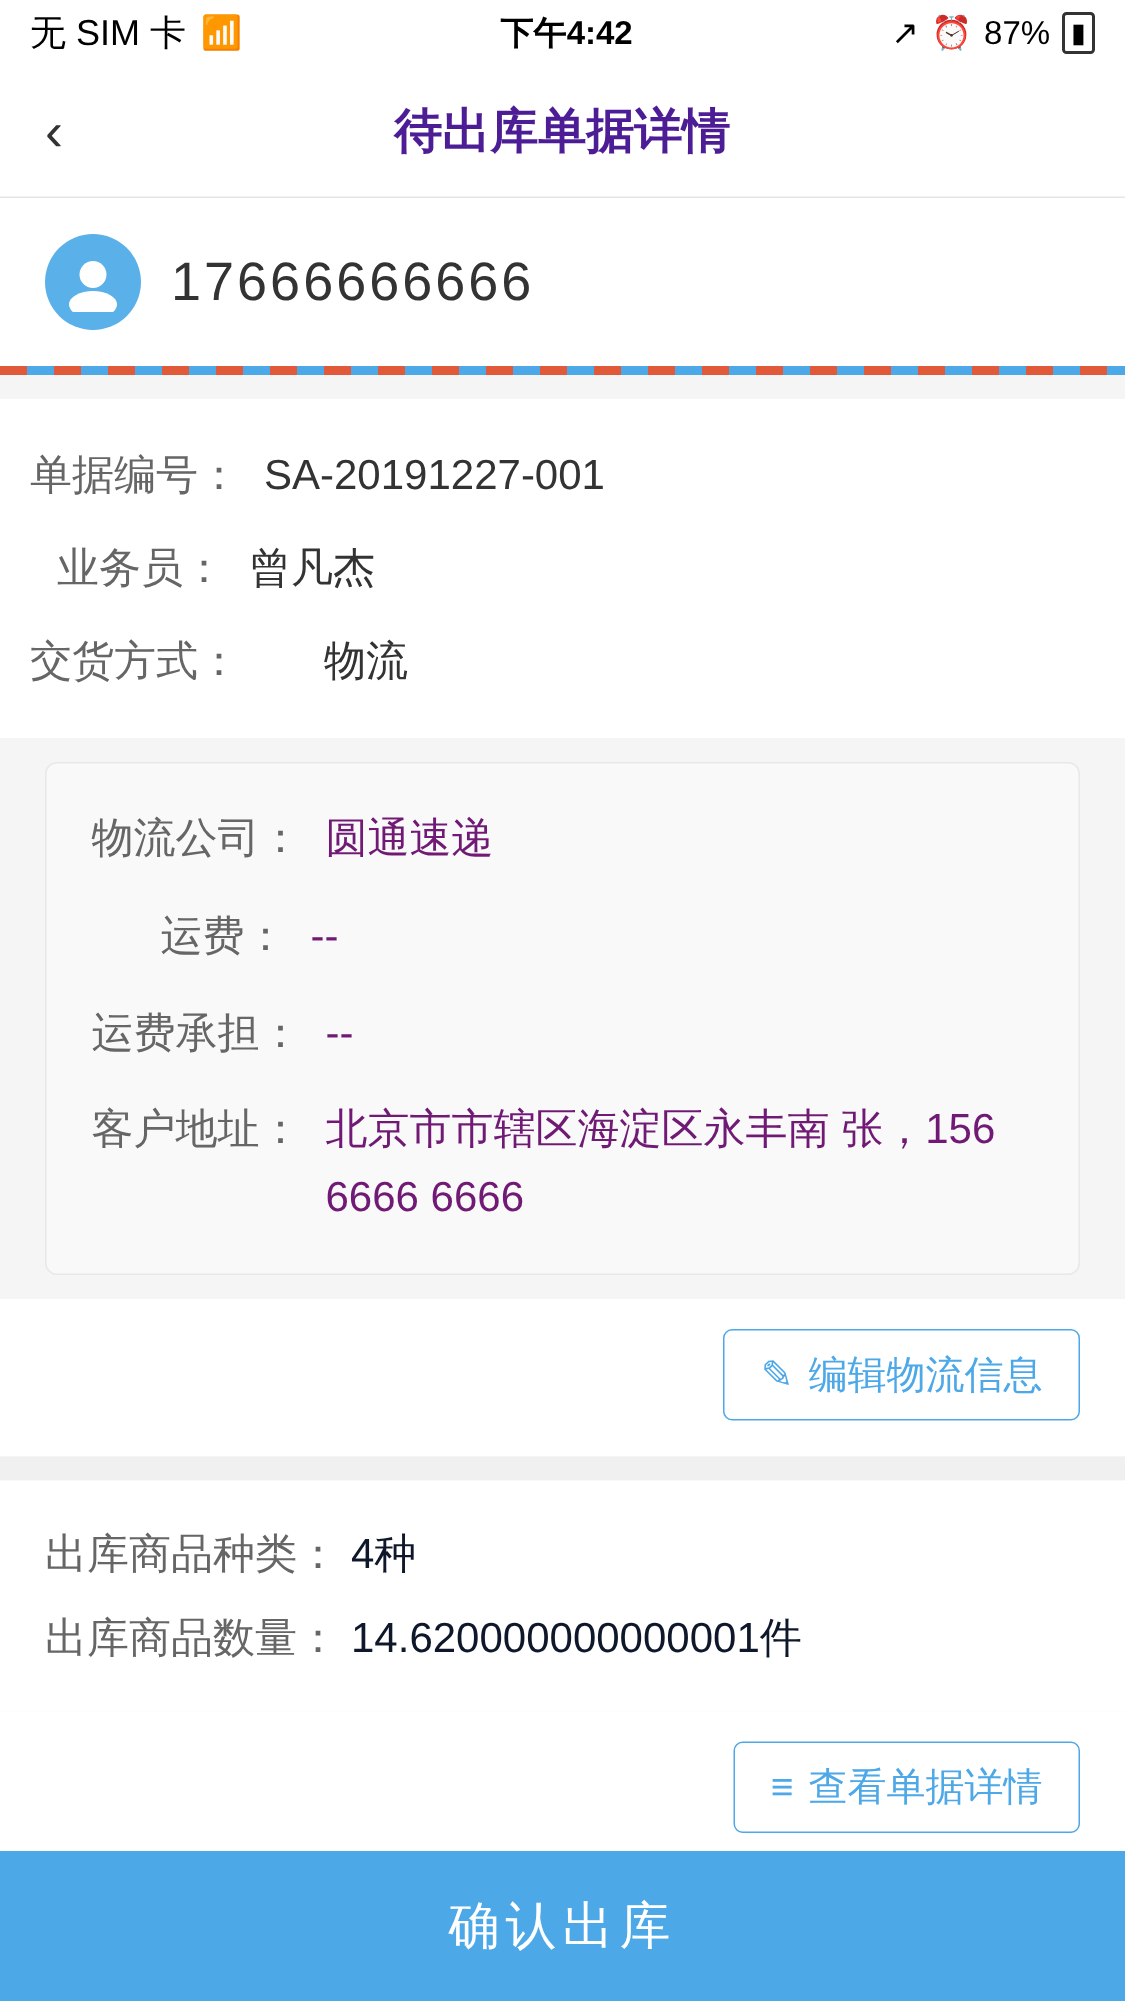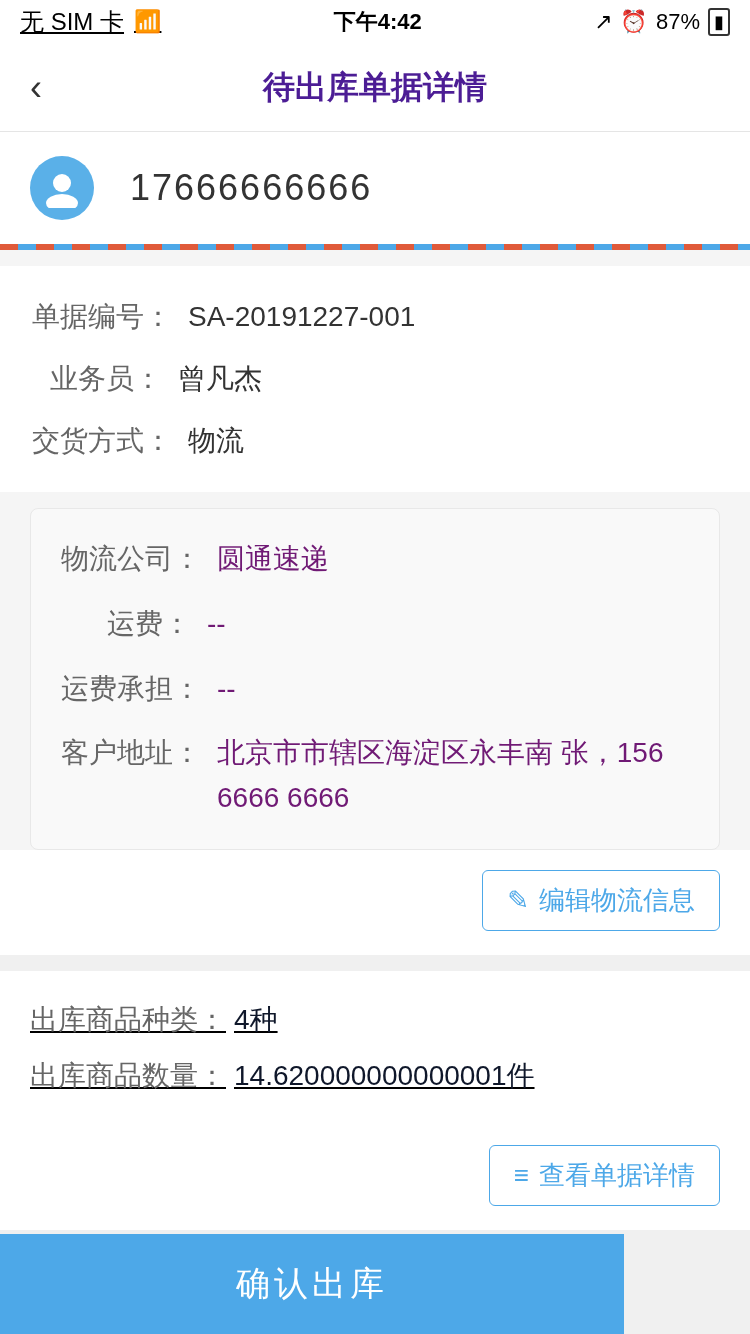"无 SIM 卡" .status-left { text-decoration: underline -> none }
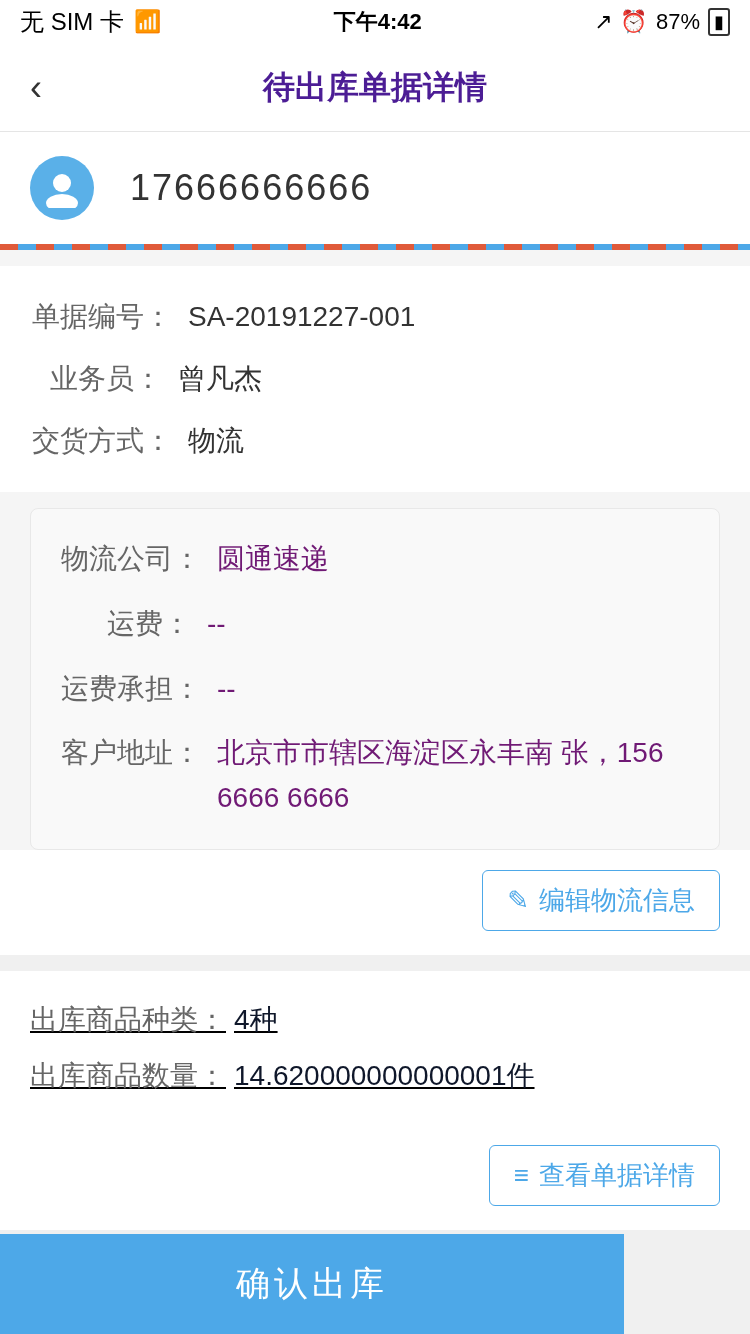"17666666666" .customer-header { gap: 36px -> 20px }
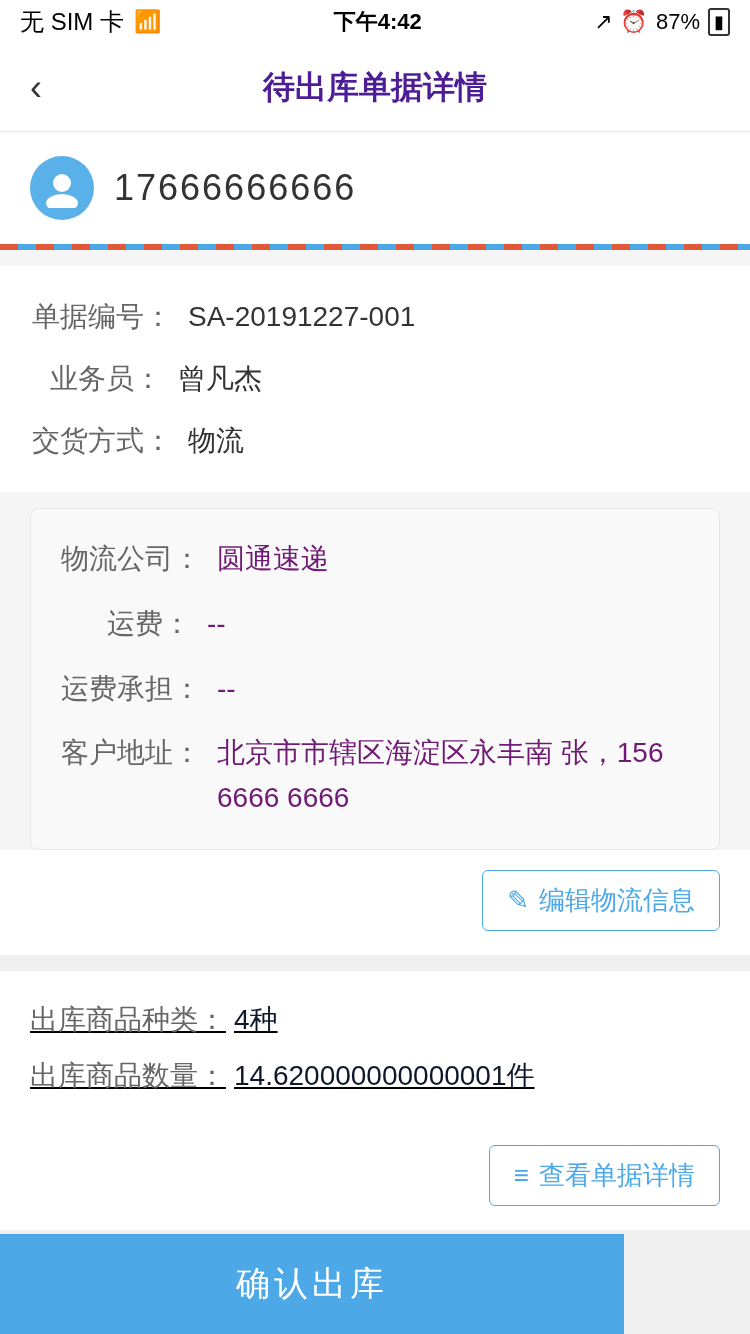"单据编号：" .info-section { padding: 30px 30px 30px 32px -> 30px 30px 30px 20px }
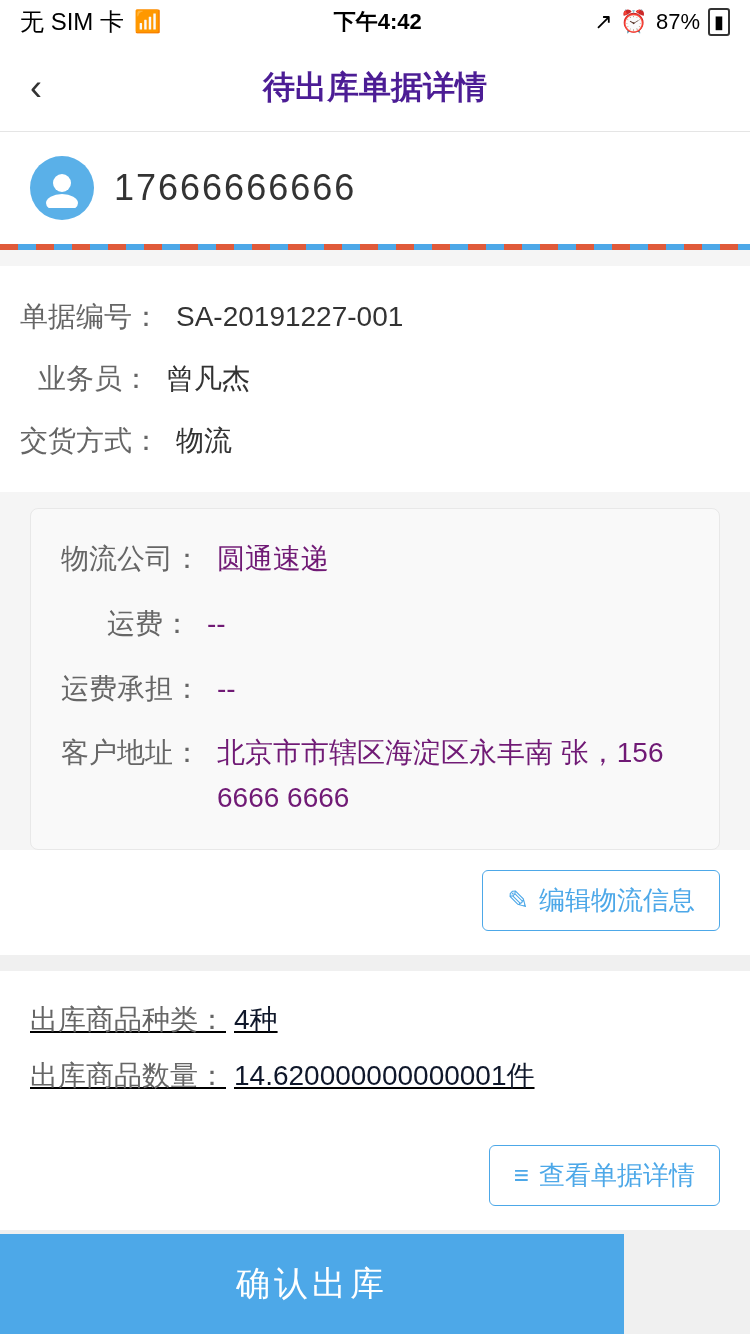"交货方式：" .info-row:last-child { gap: none -> 40px }
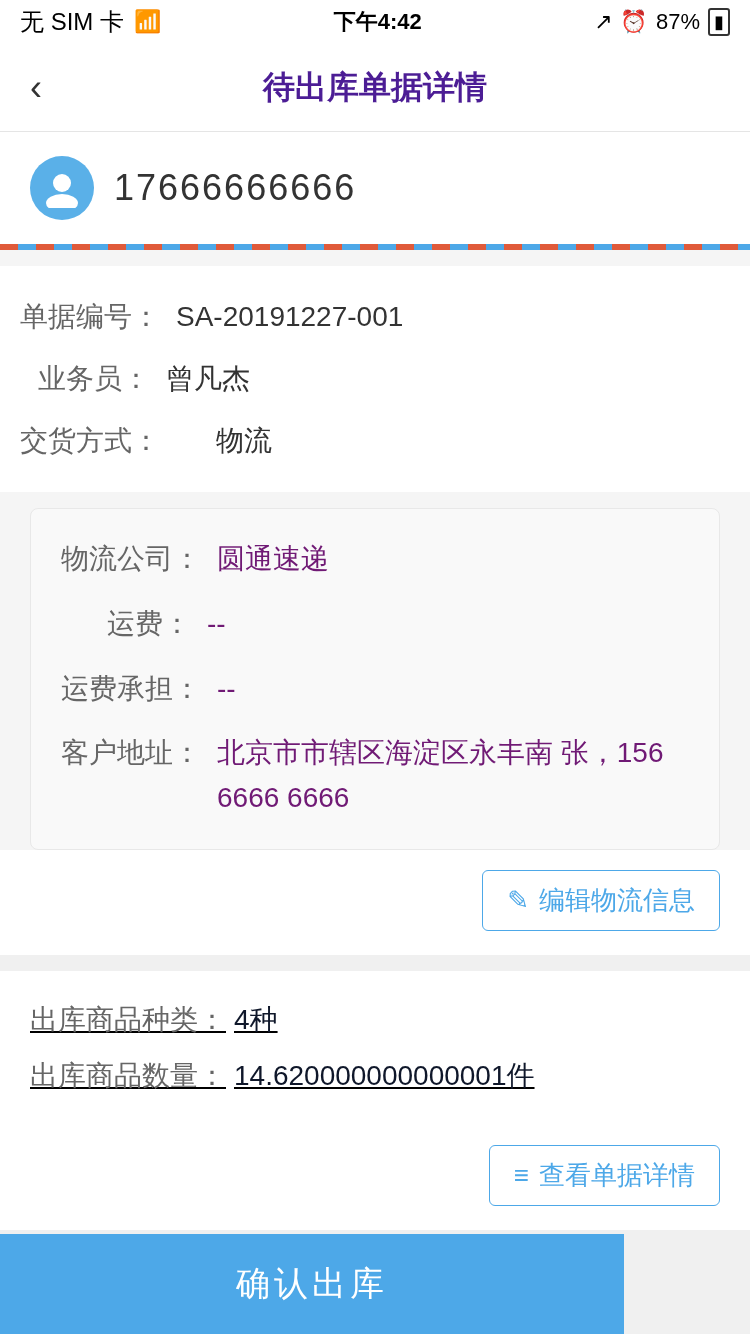"物流公司：" .logistics-box { margin: 16px 30px 0 30px -> 16px 30px 16px 30px }
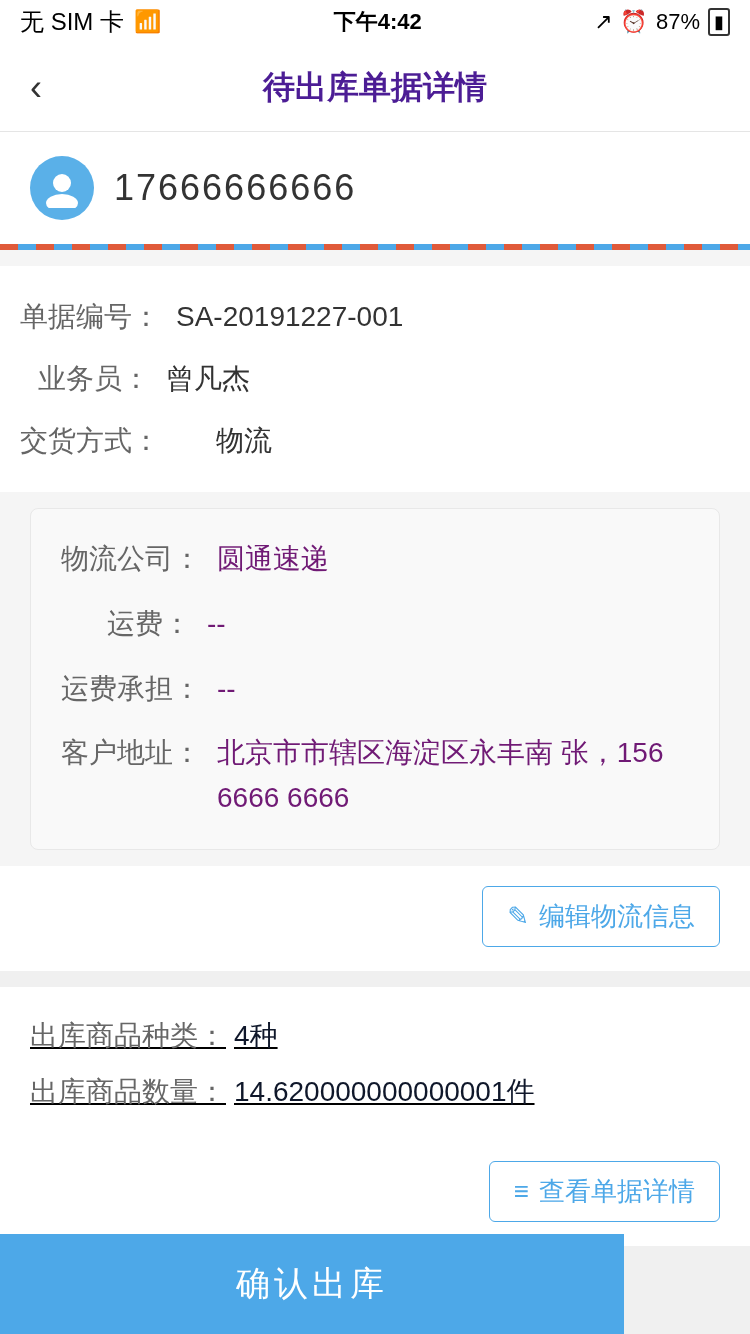"出库商品种类：" .goods-section { text-decoration: underline -> none }
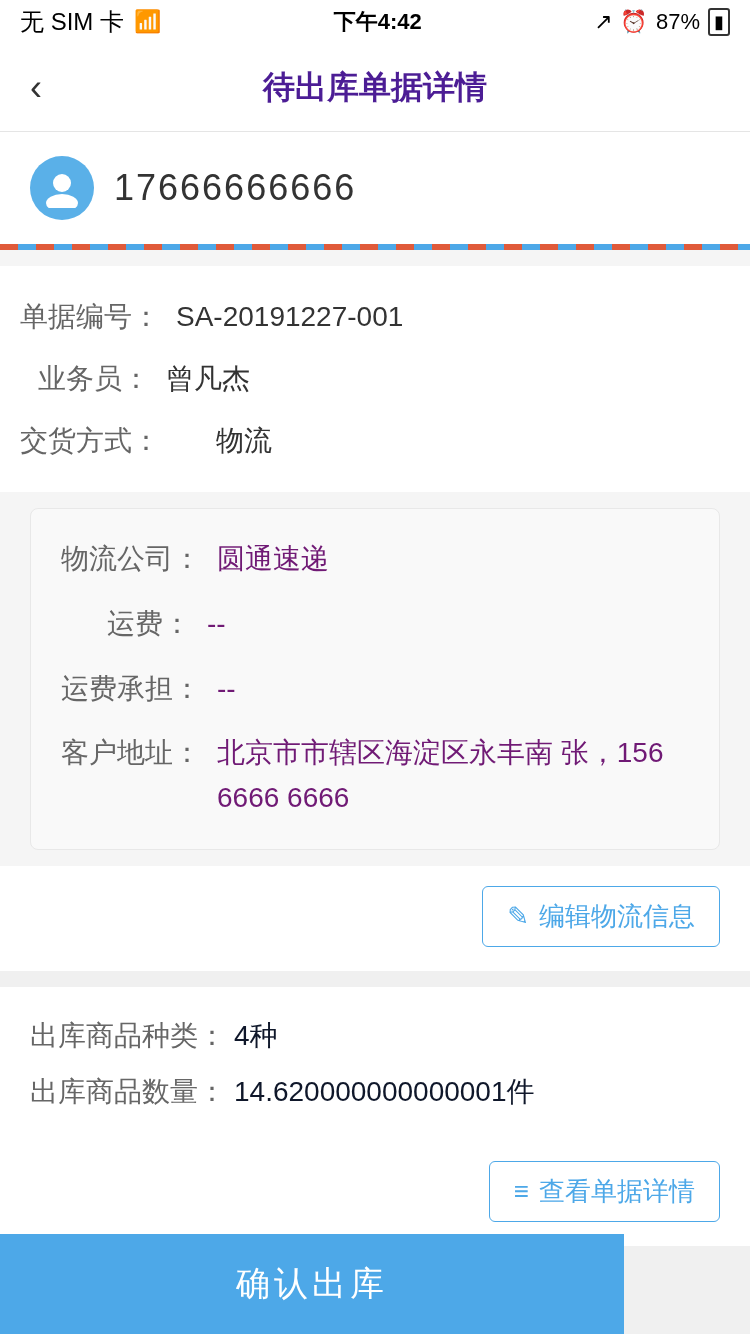"确认出库" .confirm-btn-area { width: 624px -> 750px }
